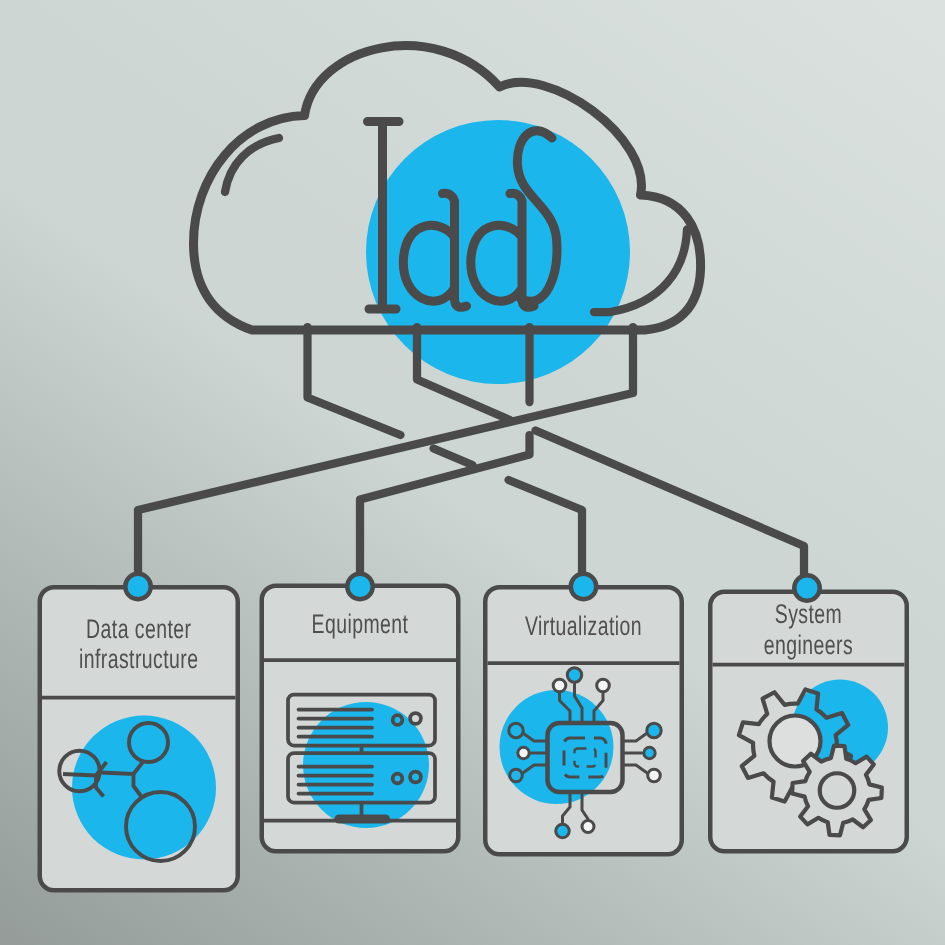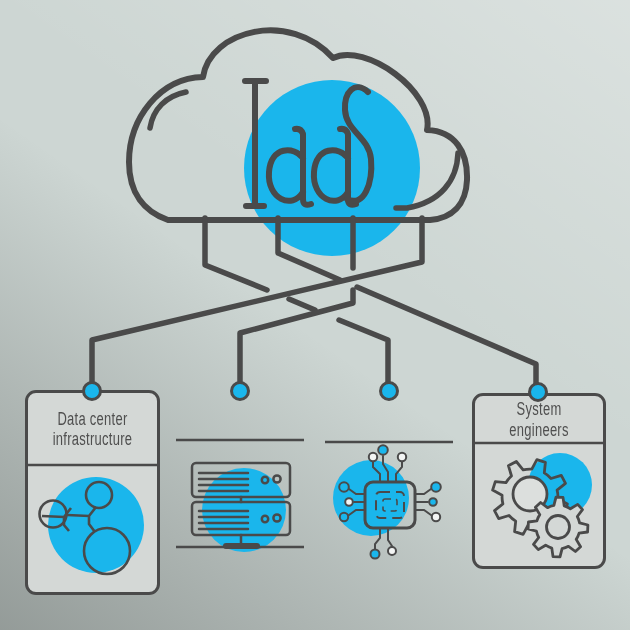"Equipment" div.card { html: none -> <div> <div> <div>Equipment</div> </div> </div> }
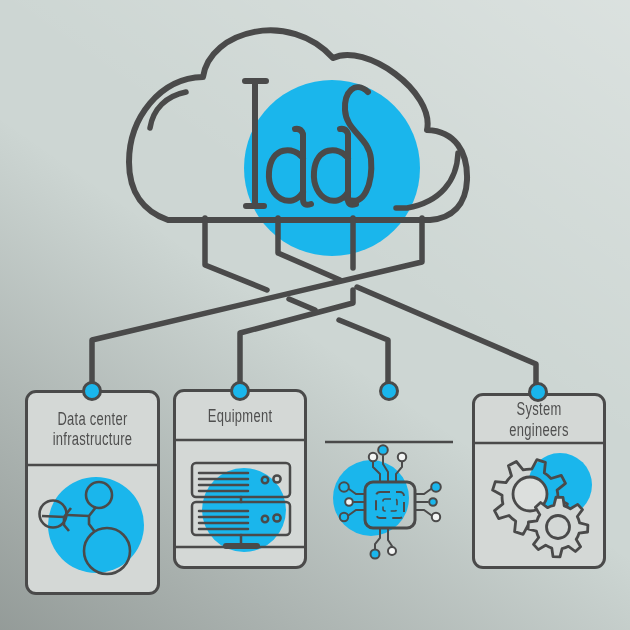"Virtualization" div.card { html: none -> <div> <div> <div>Virtualization</div> </div> </div> }
